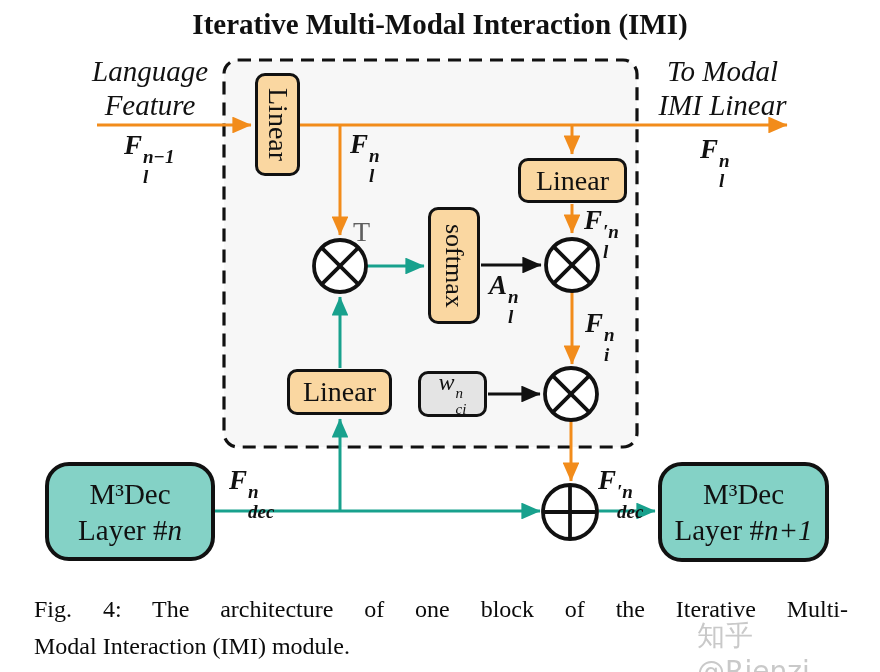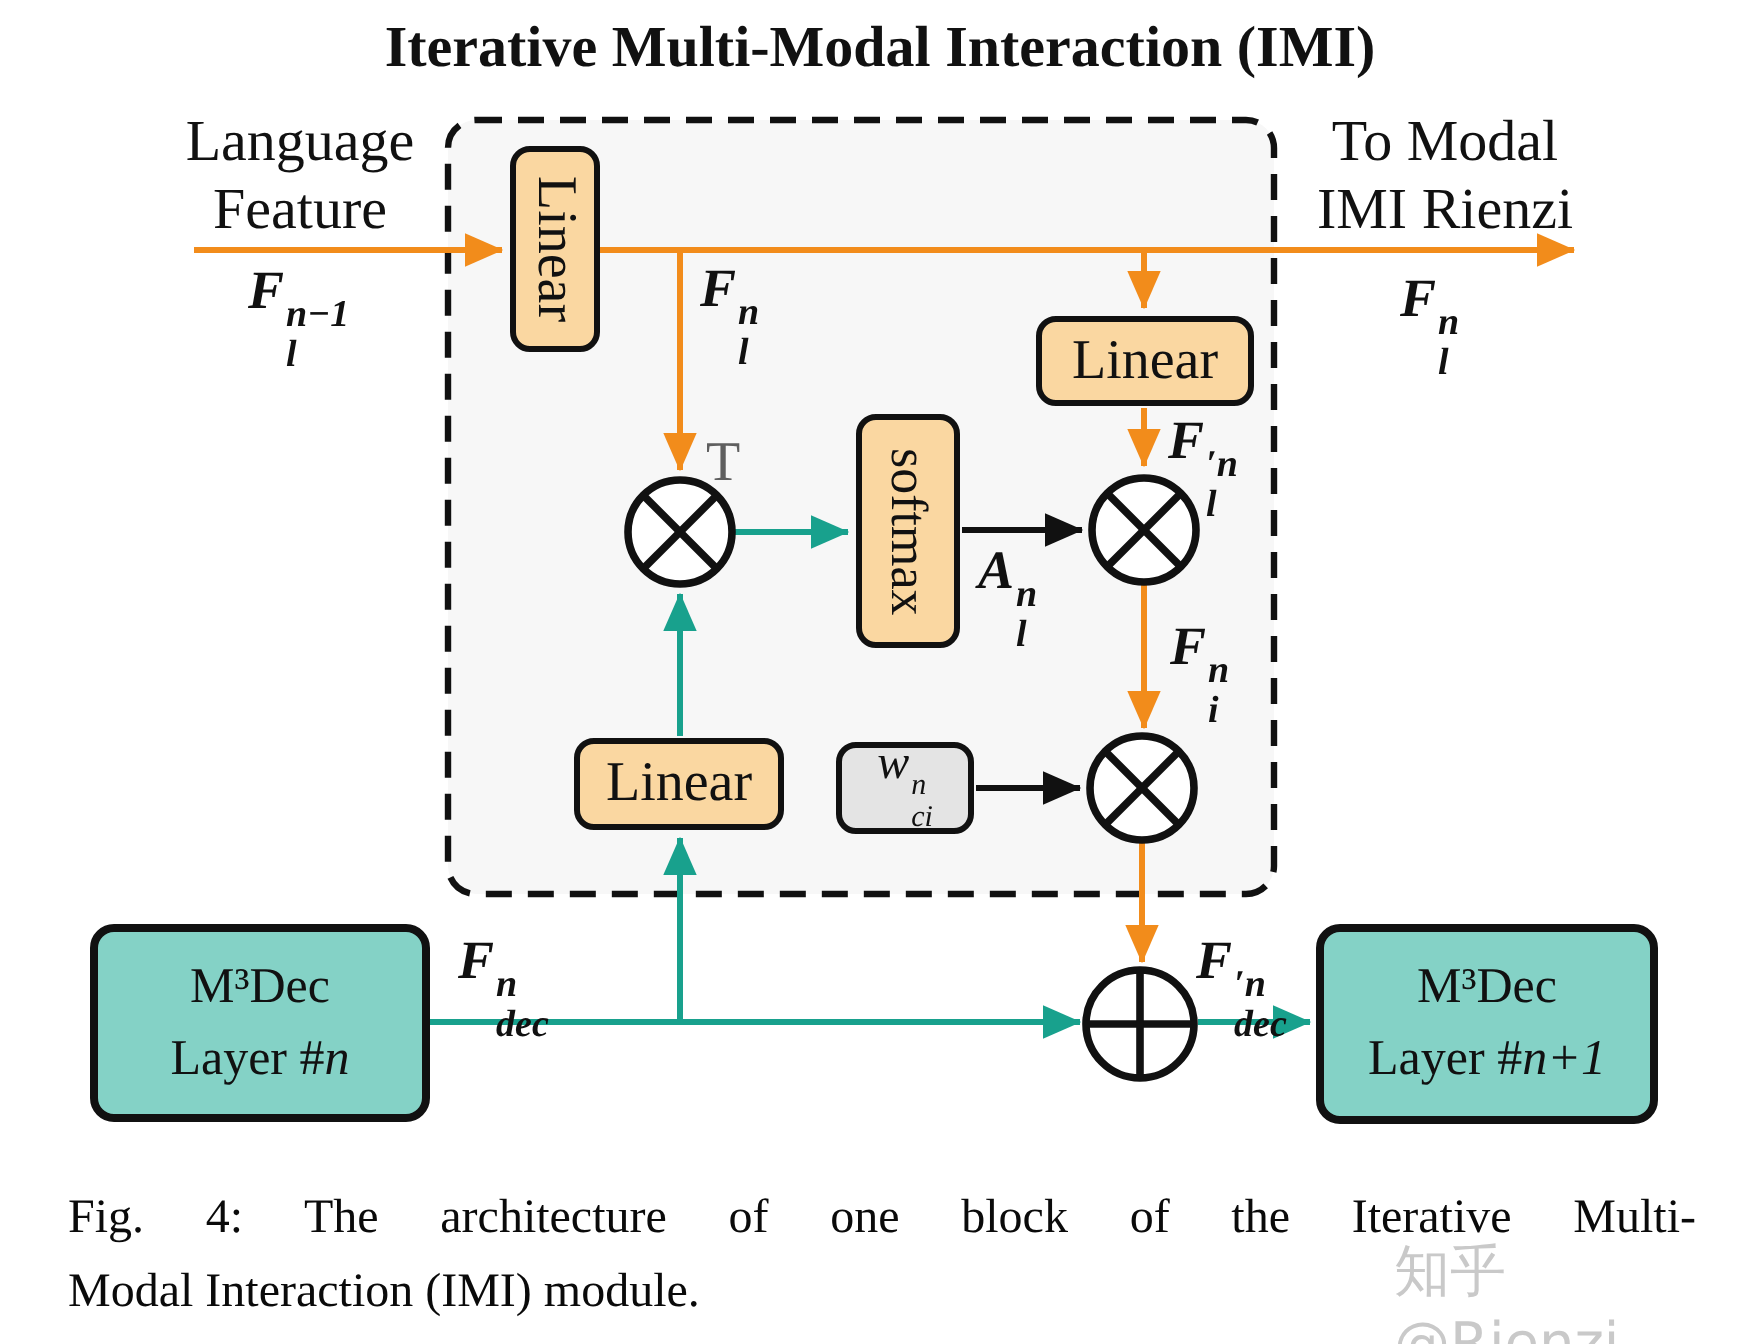"Language" .lbl { font-style: none -> italic }
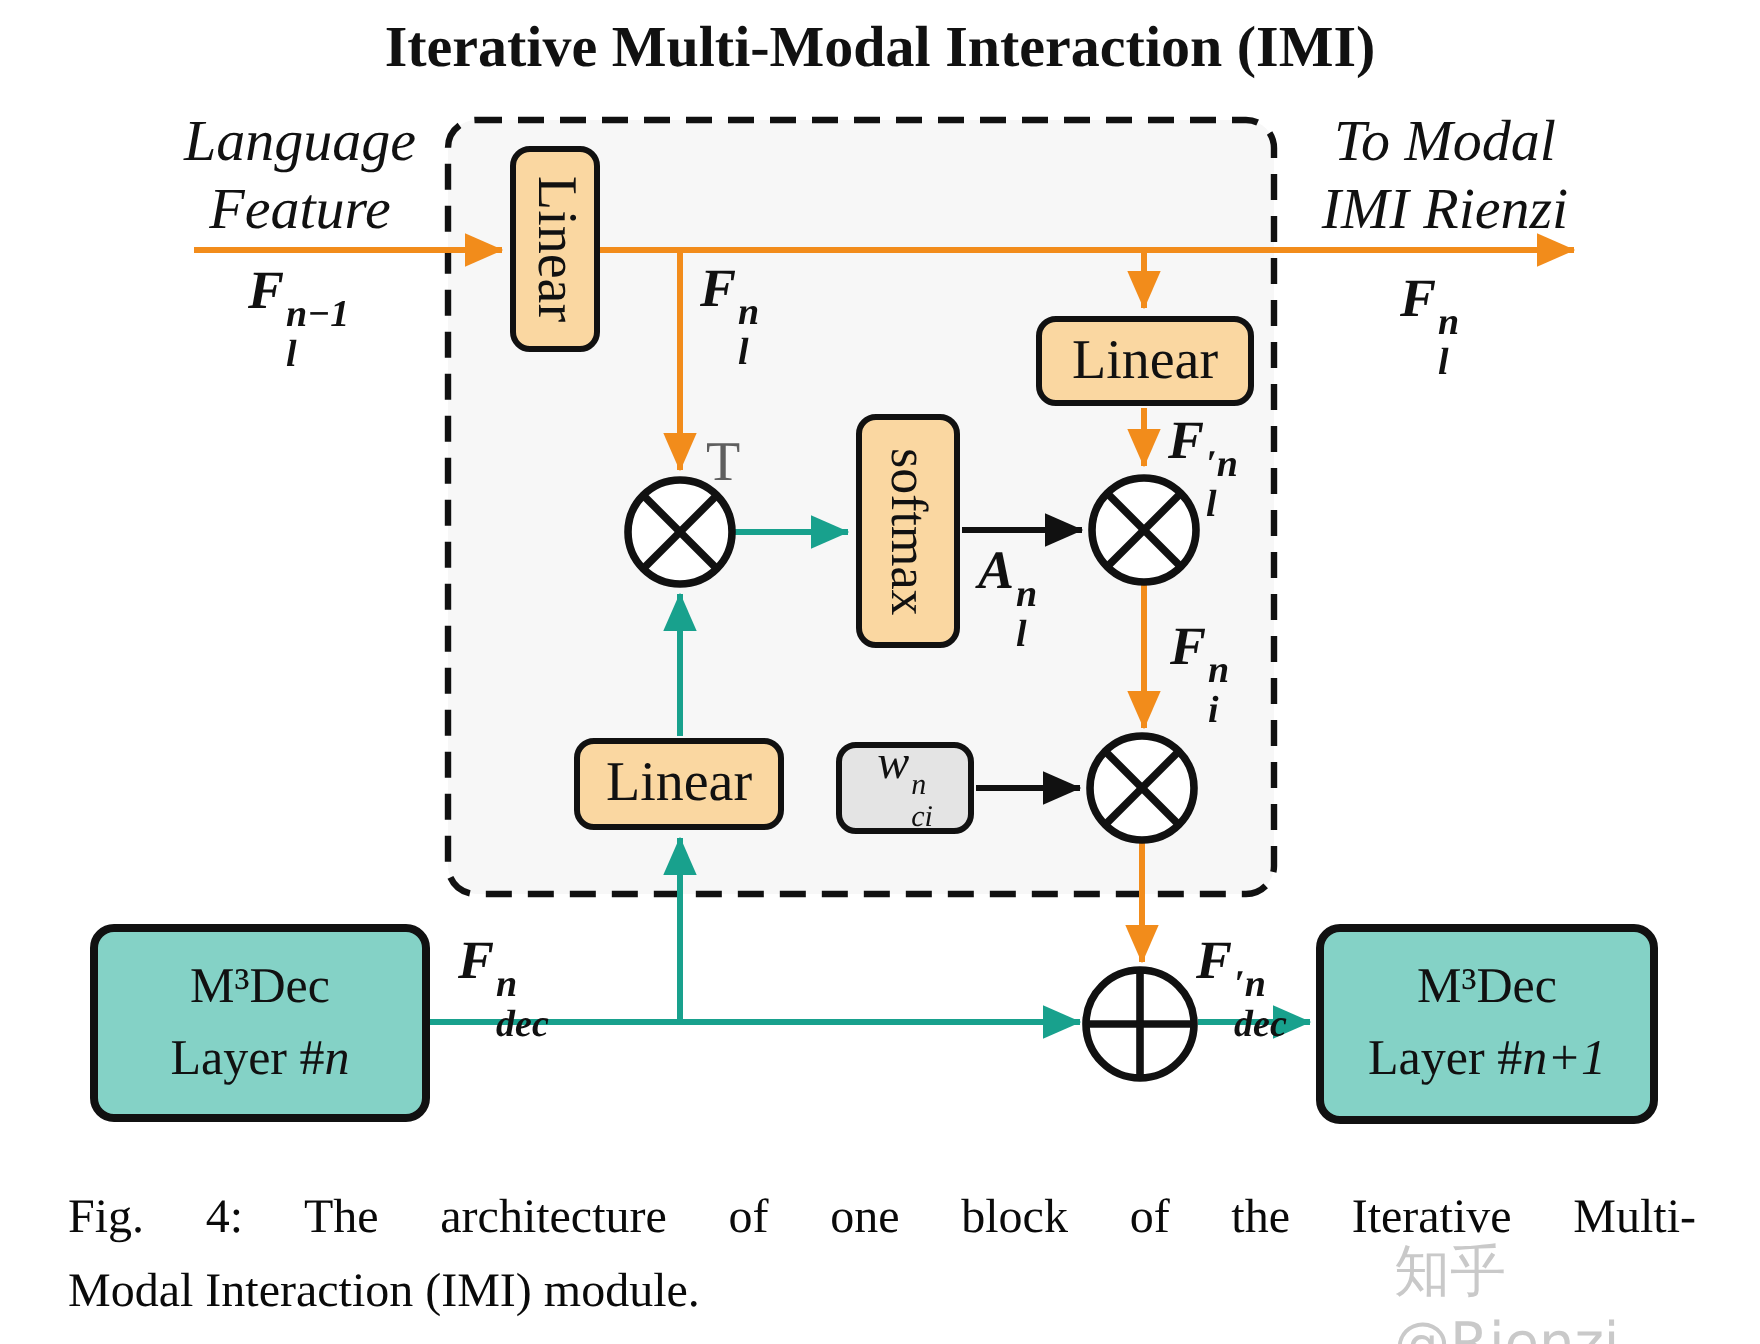"IMI Rienzi" div { text: Rienzi -> Linear }
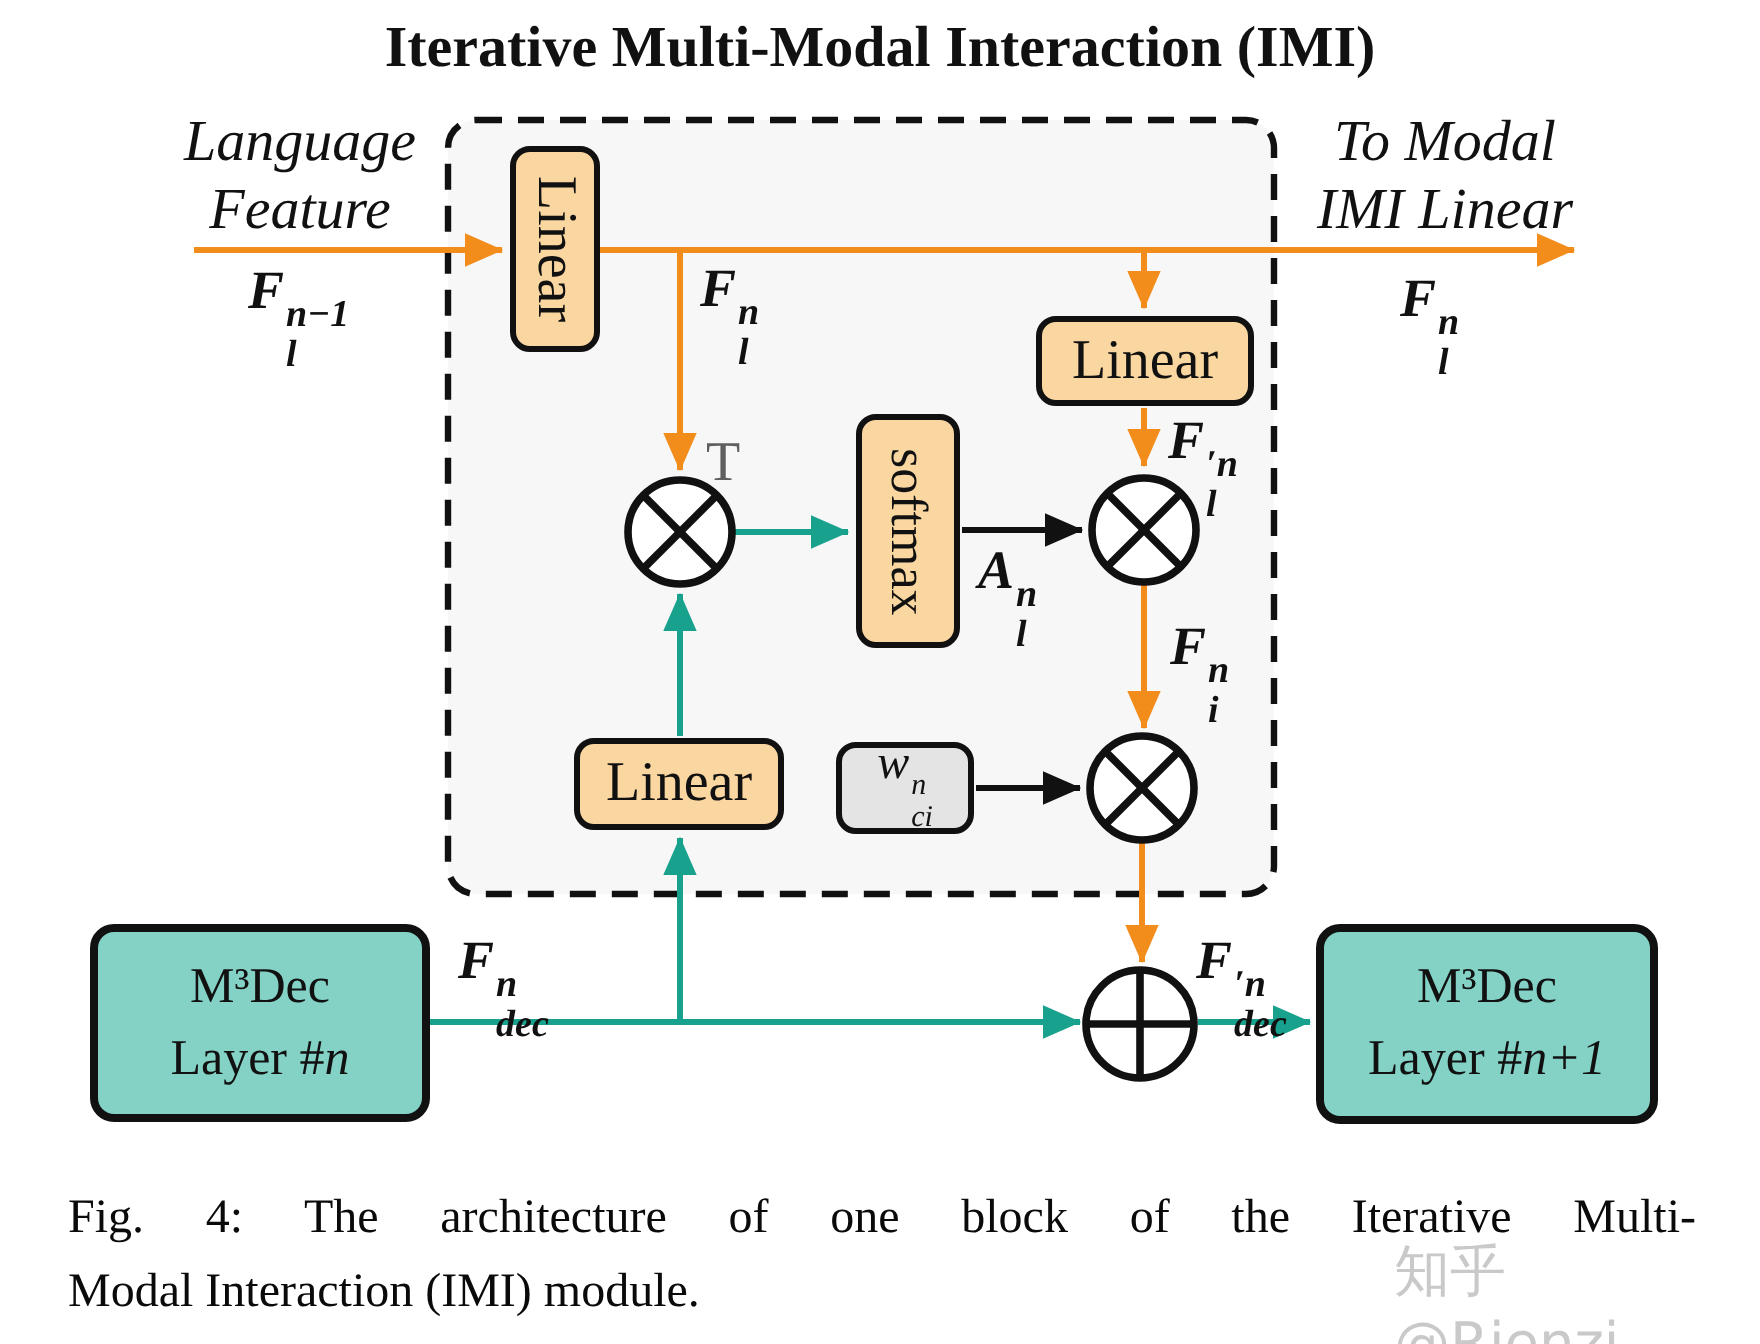"M³Dec" .box.teal { border-radius: 12px -> 24px; font-size: 25px -> 29px }
